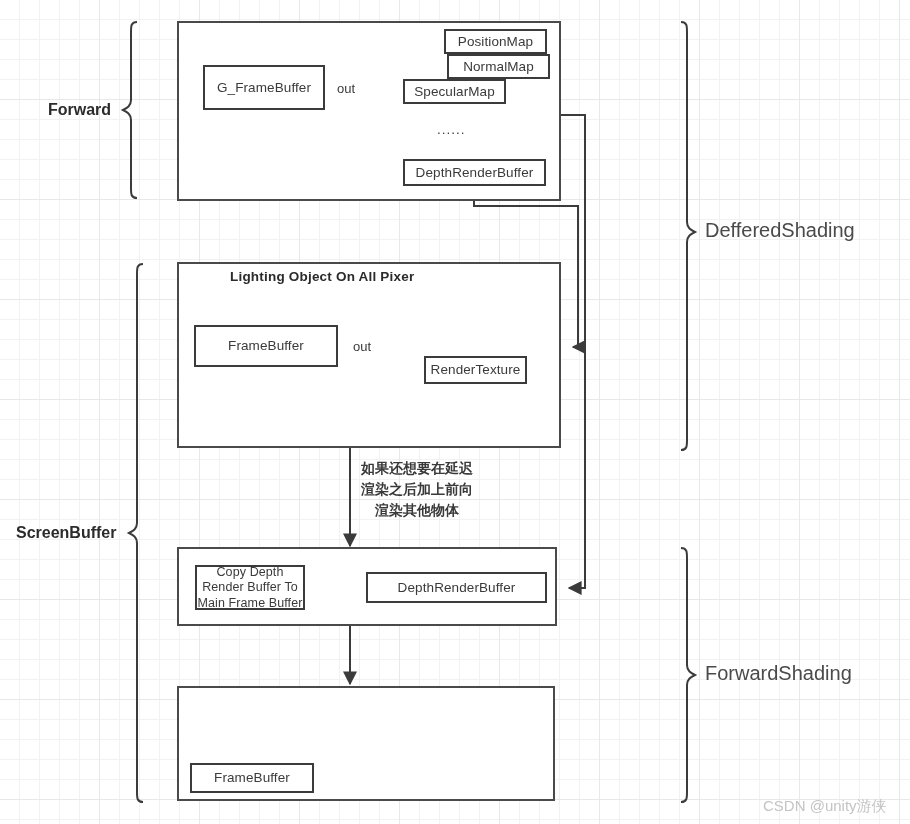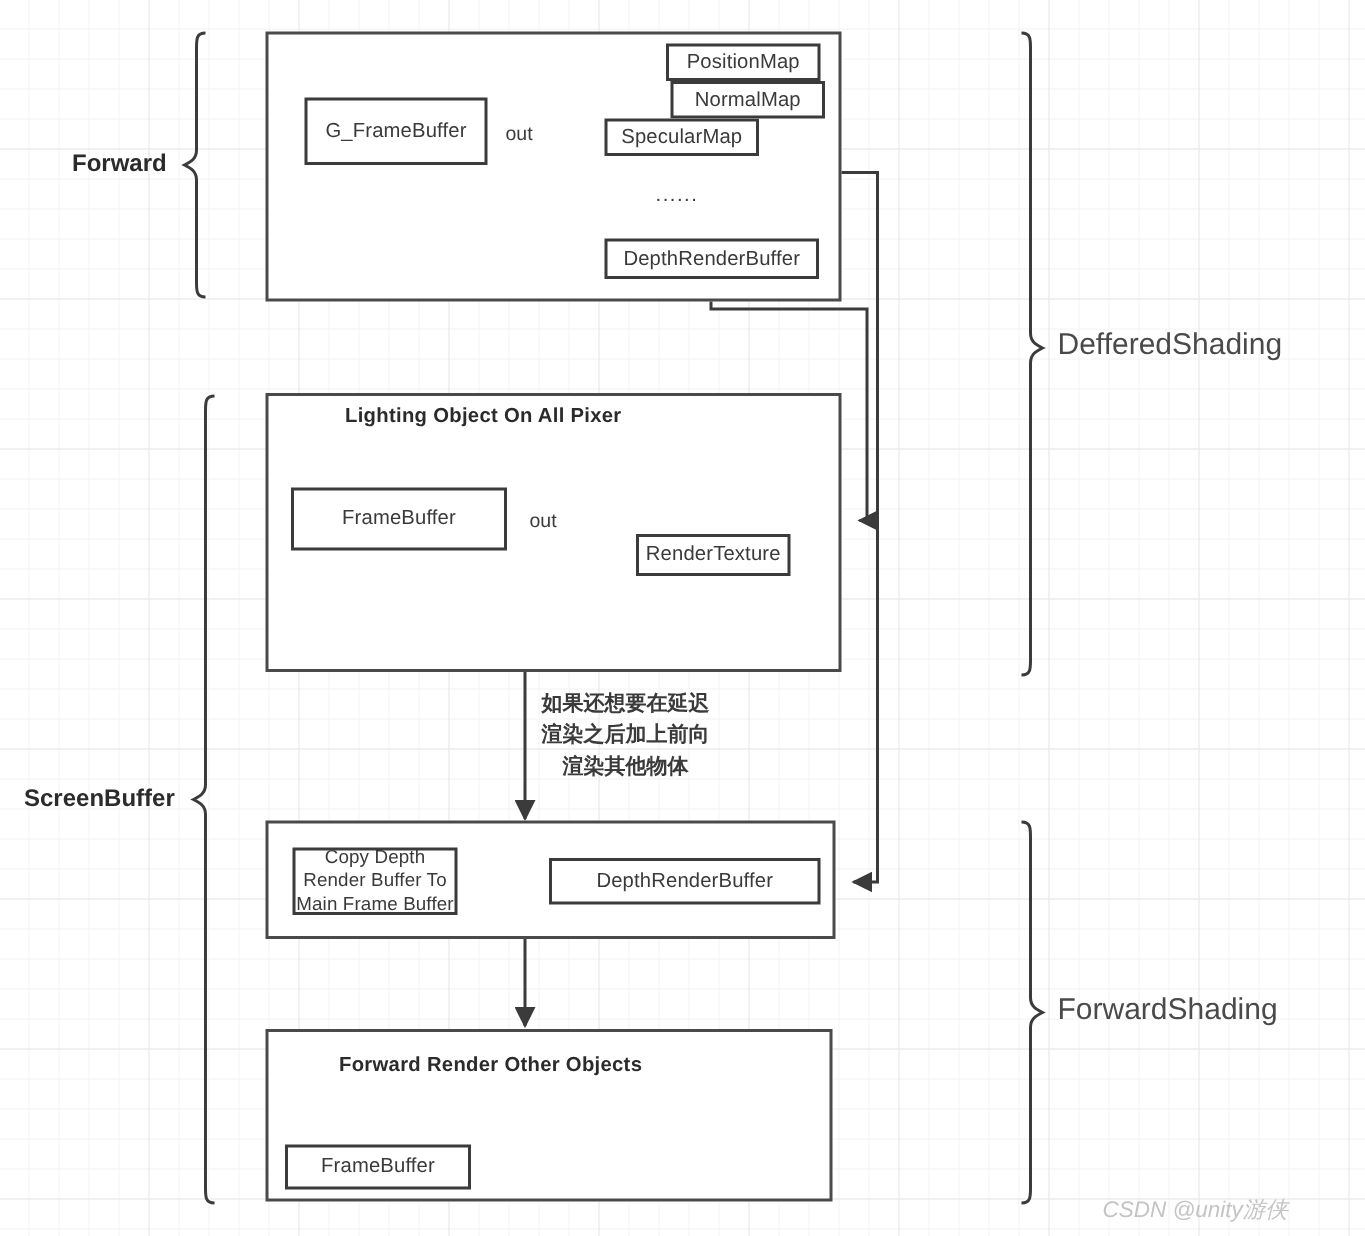"Forward Render Other Objects" div.hdr { html: <div>Forward Render Other Objects</div> -> none }
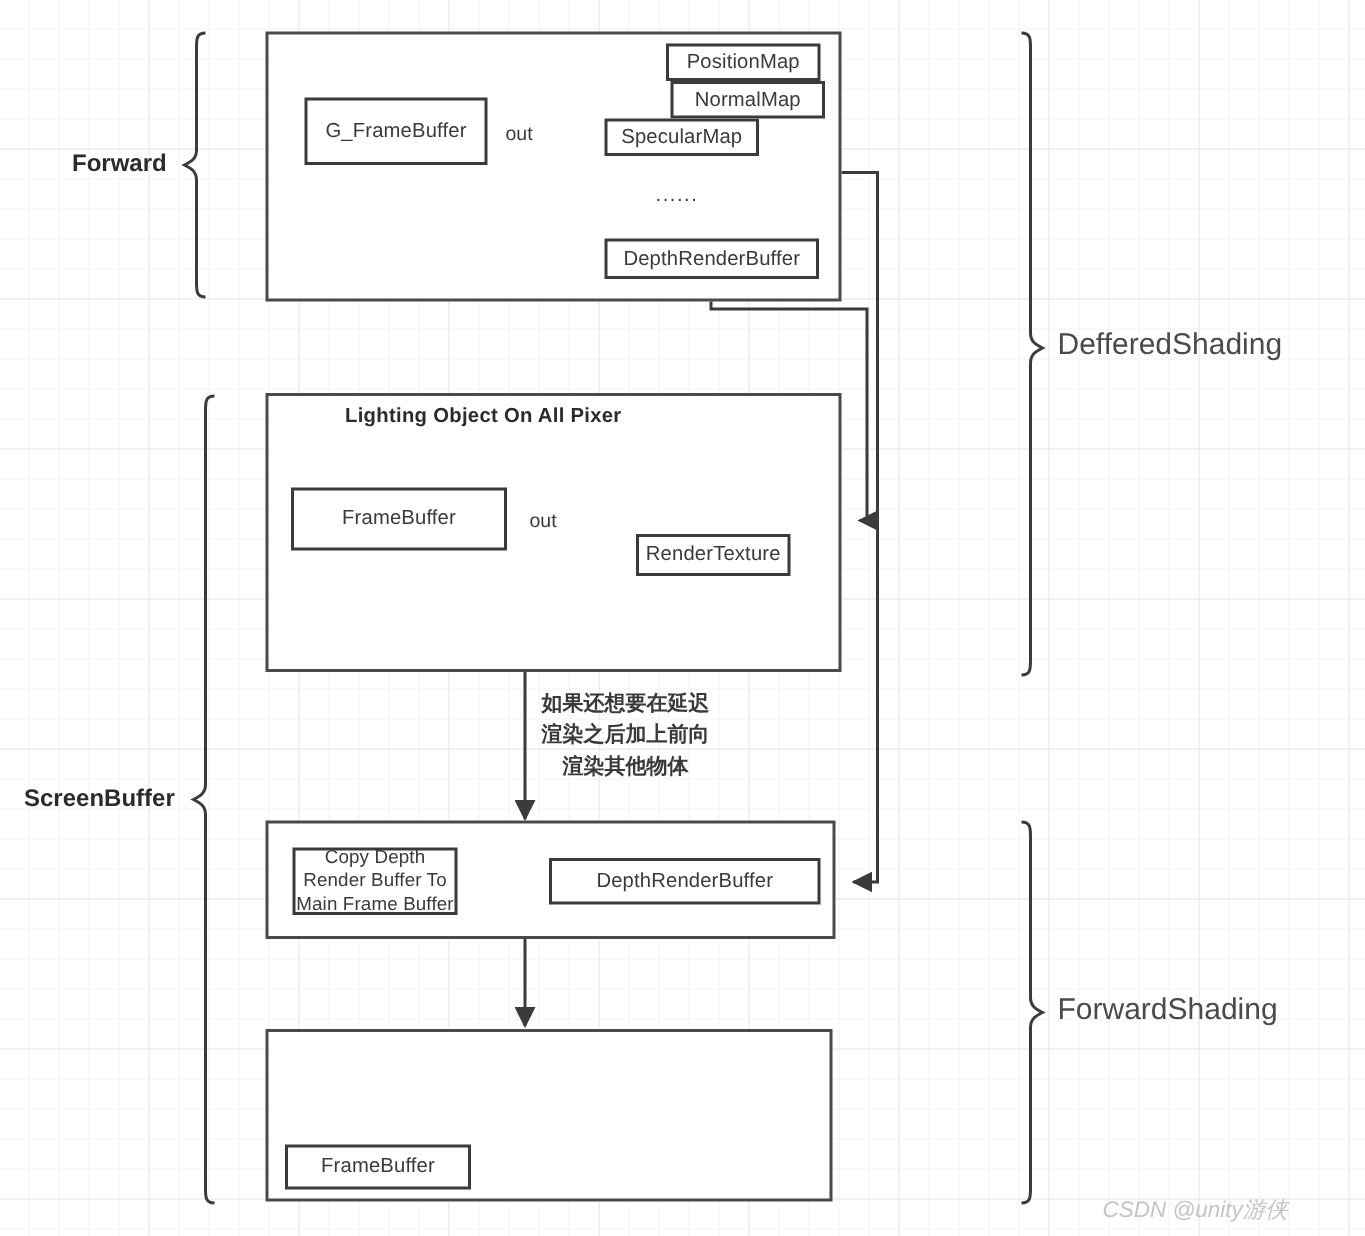"CSDN @unity游侠" div.watermark { font-style: italic -> none; left: 735px -> 763px }
